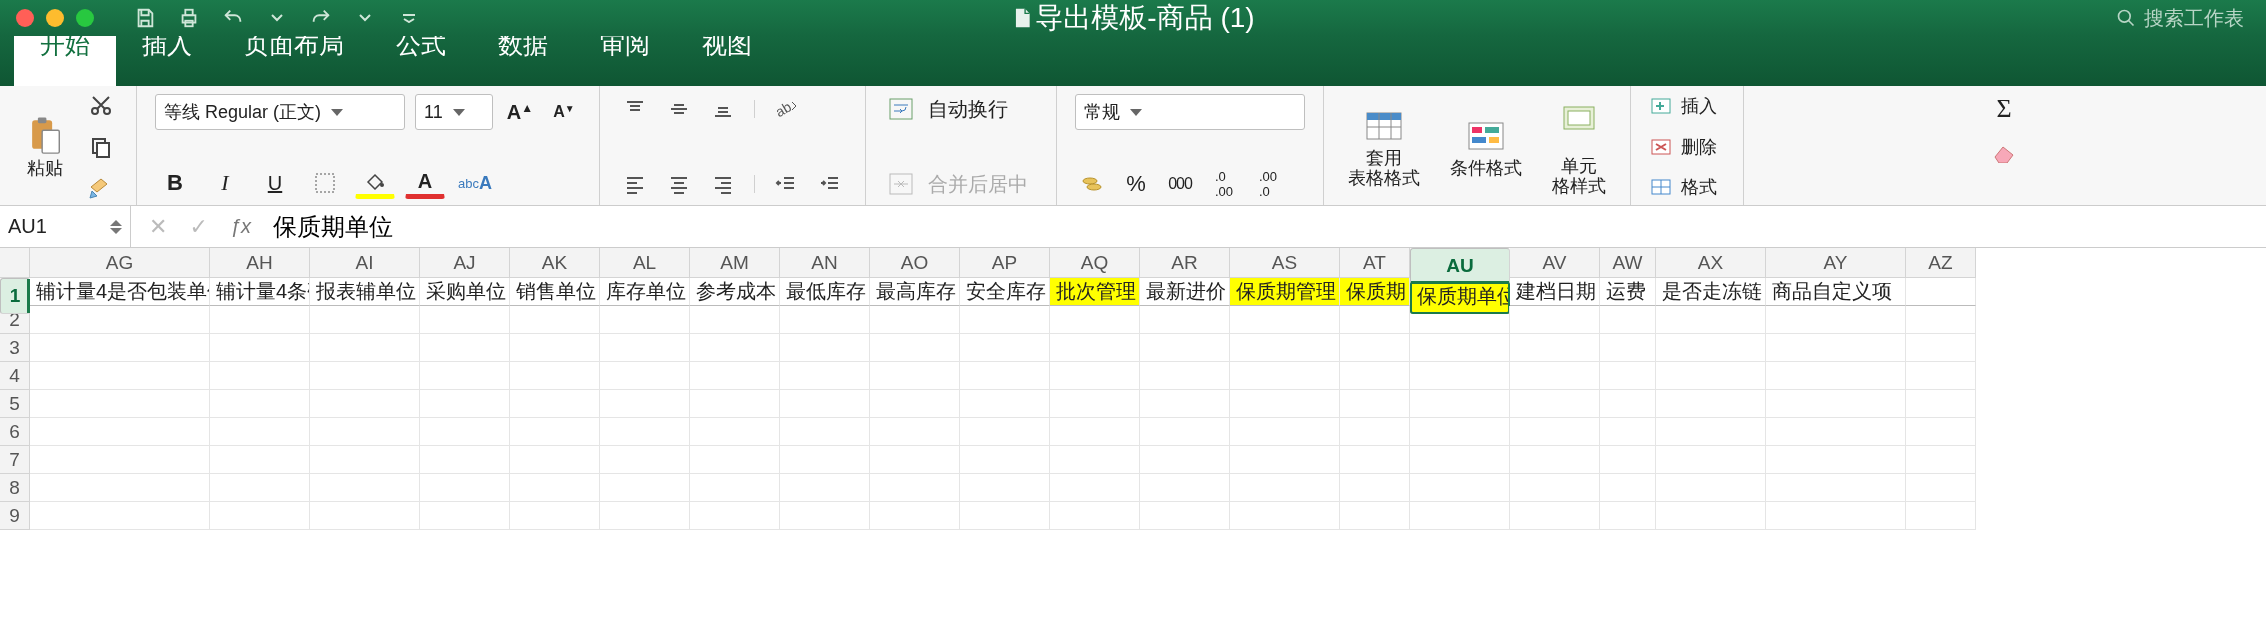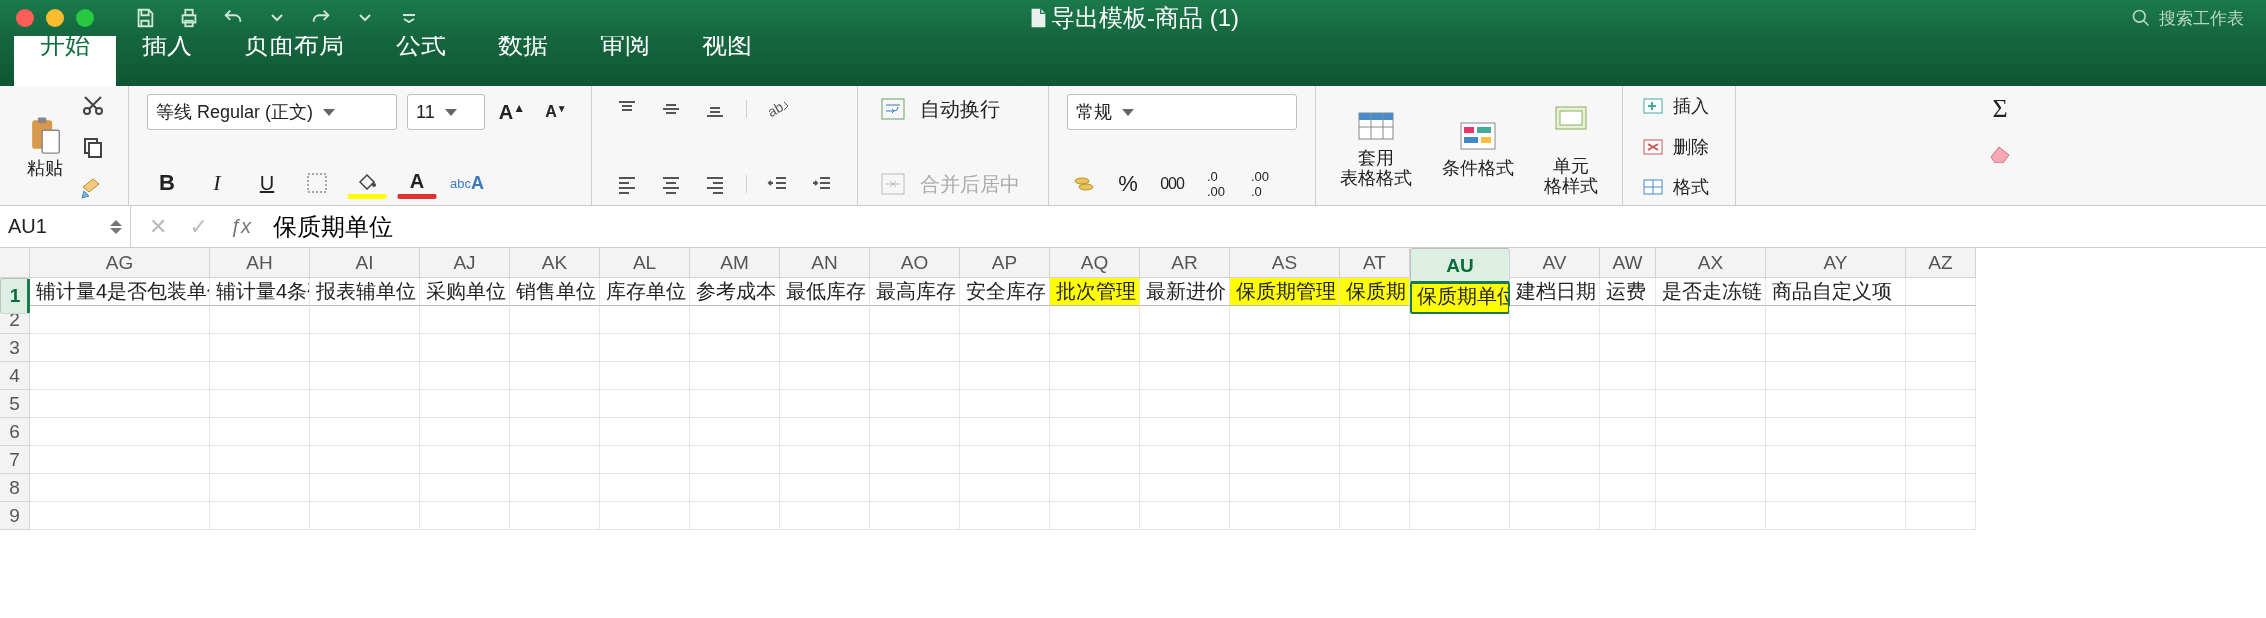"导出模板-商品 (1)" .title-center { font-size: 24px -> 28px }
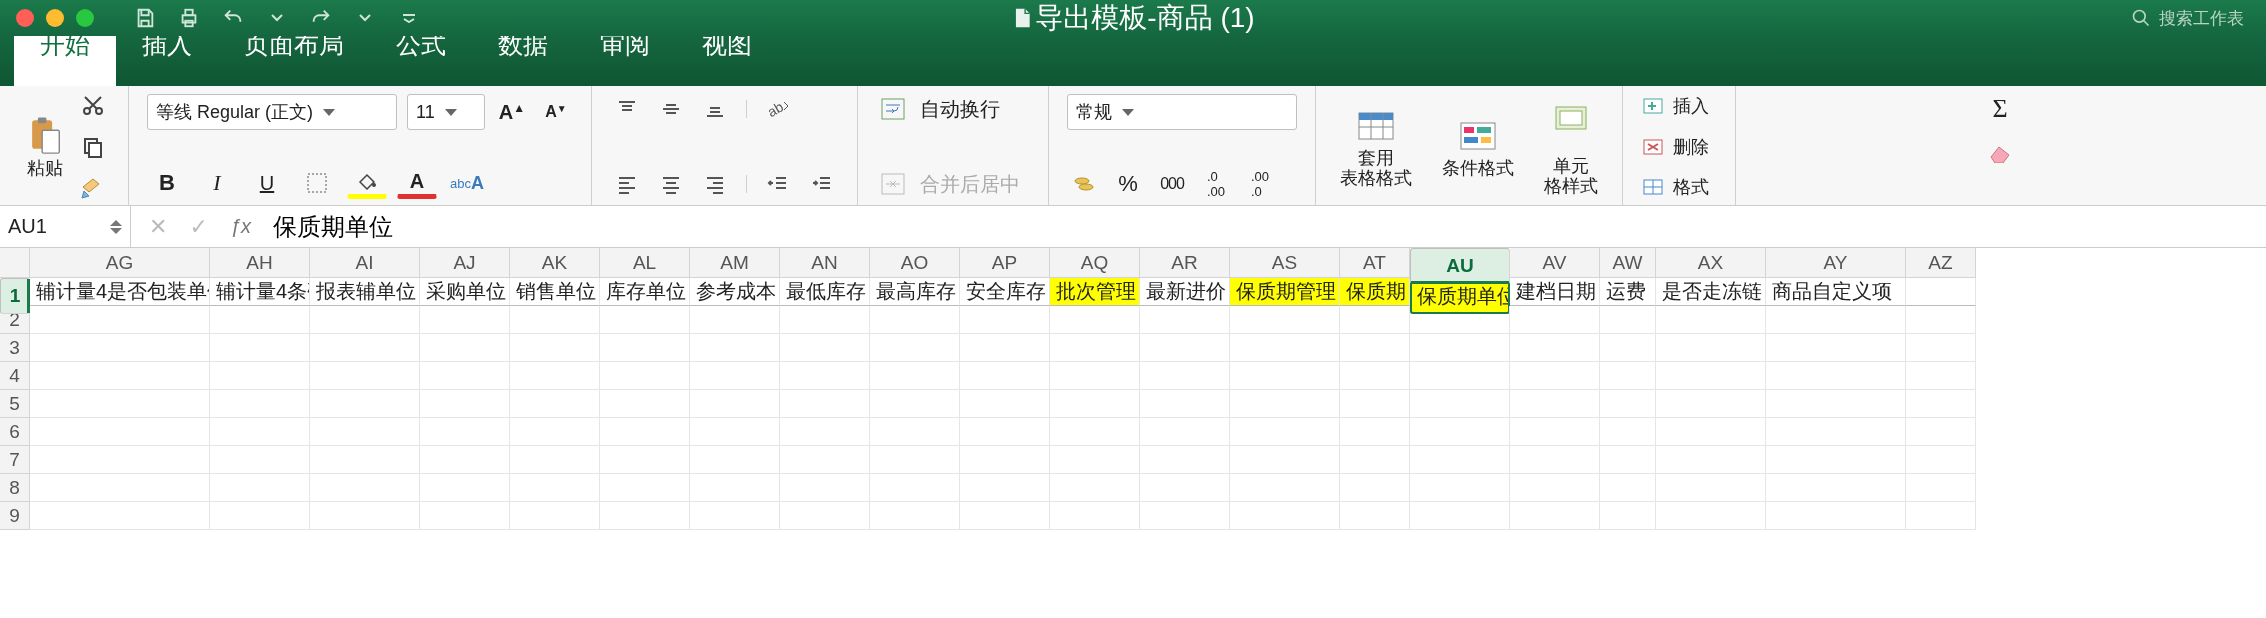"搜索工作表" .search { font-size: 17px -> 20px }
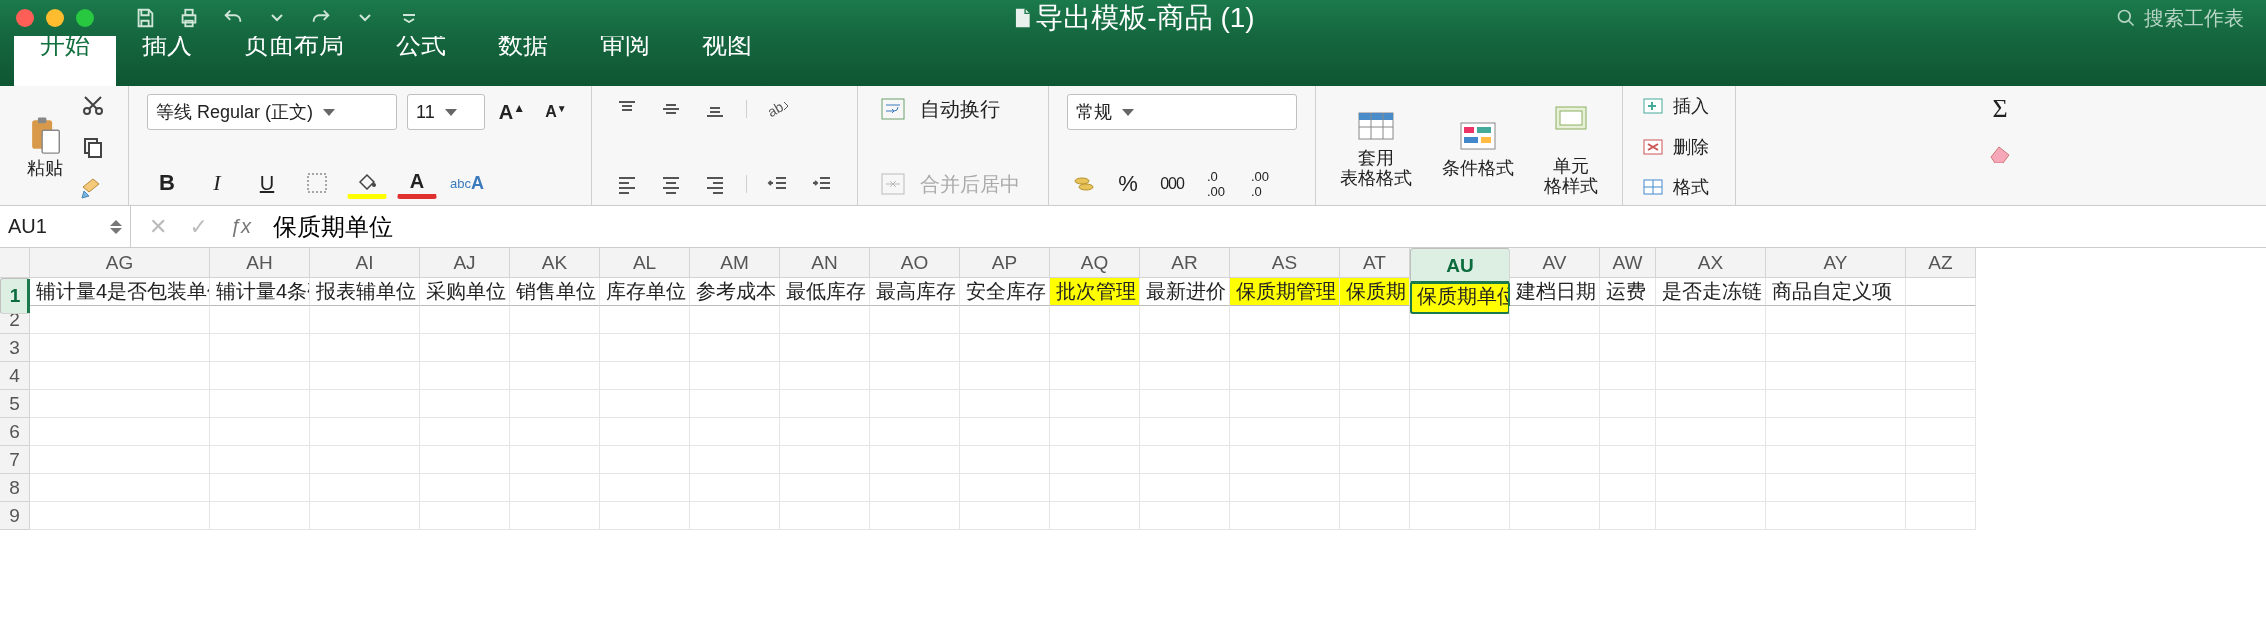"粘贴" div.group { gap: 4px -> 12px }
